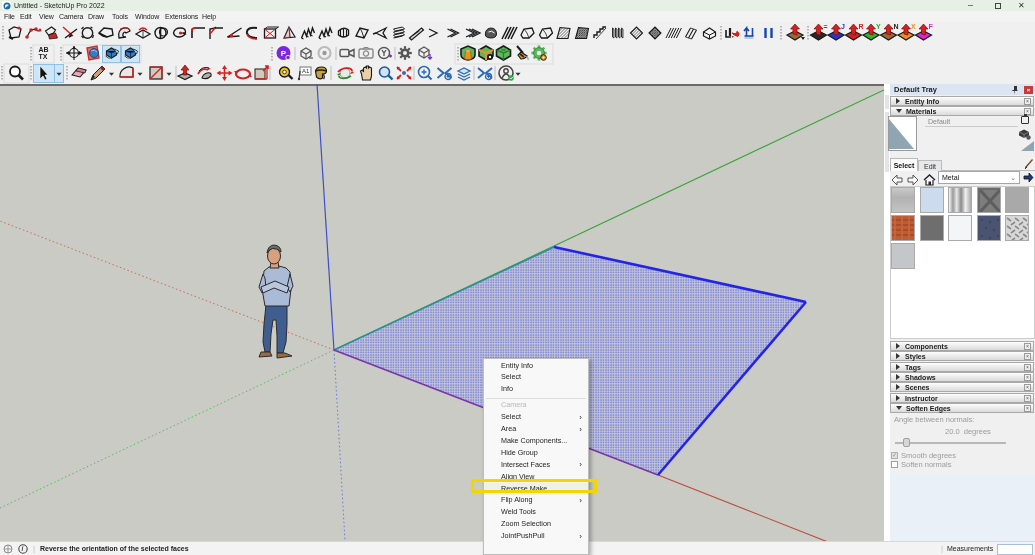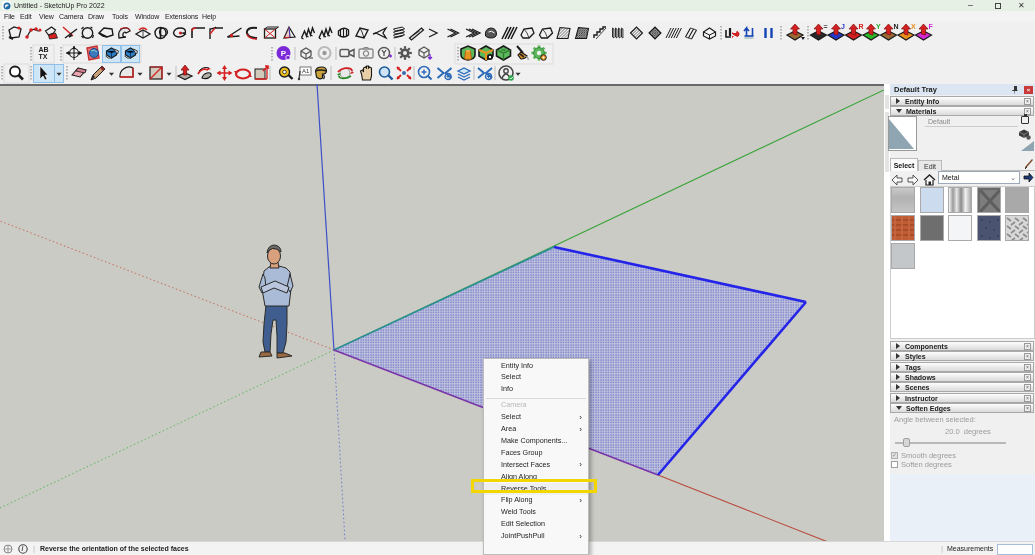"Angle between selected:" div { text: selected -> normals }
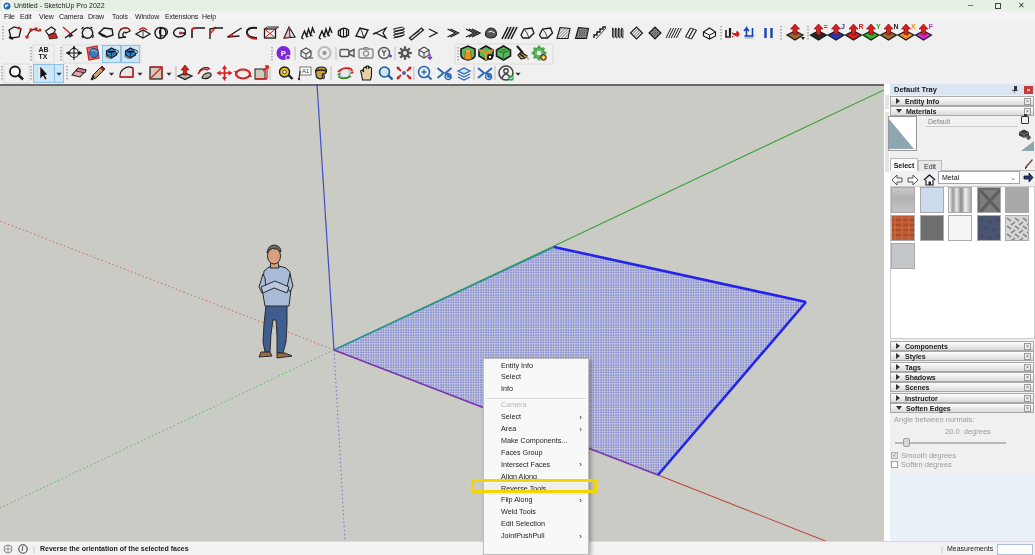"Faces Group" div { text: Faces -> Hide }
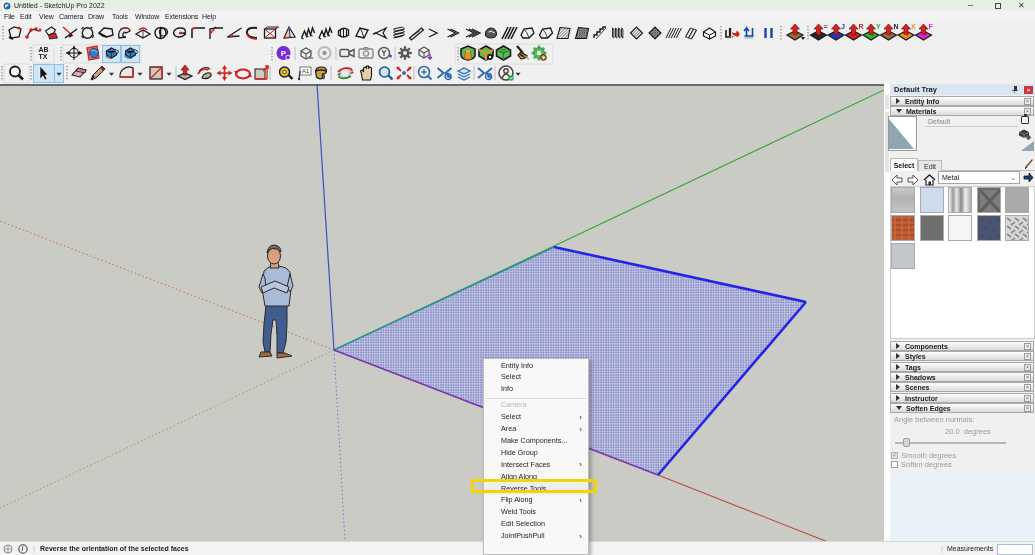"Soften degrees" div { text: degrees -> normals }
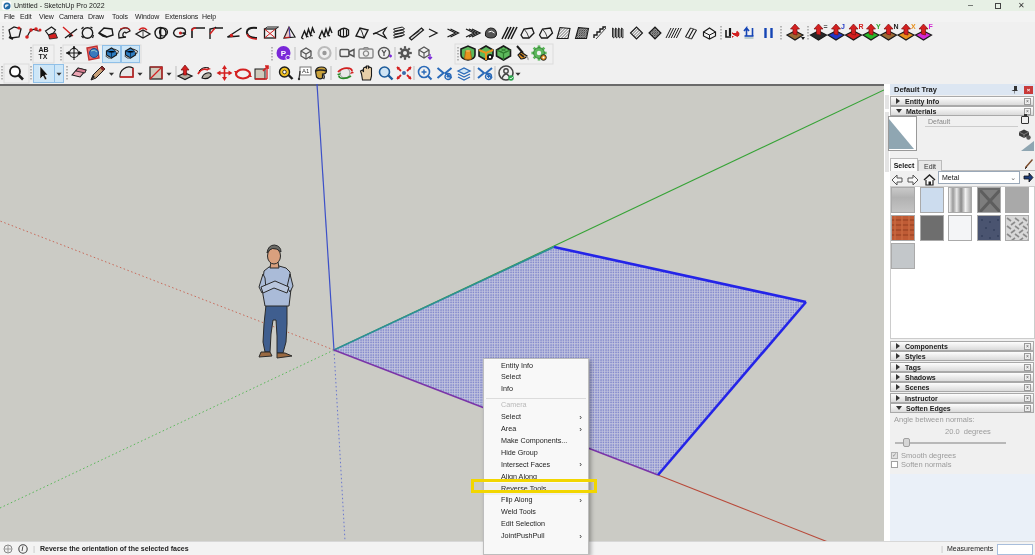"Align Along" div { text: Along -> View }
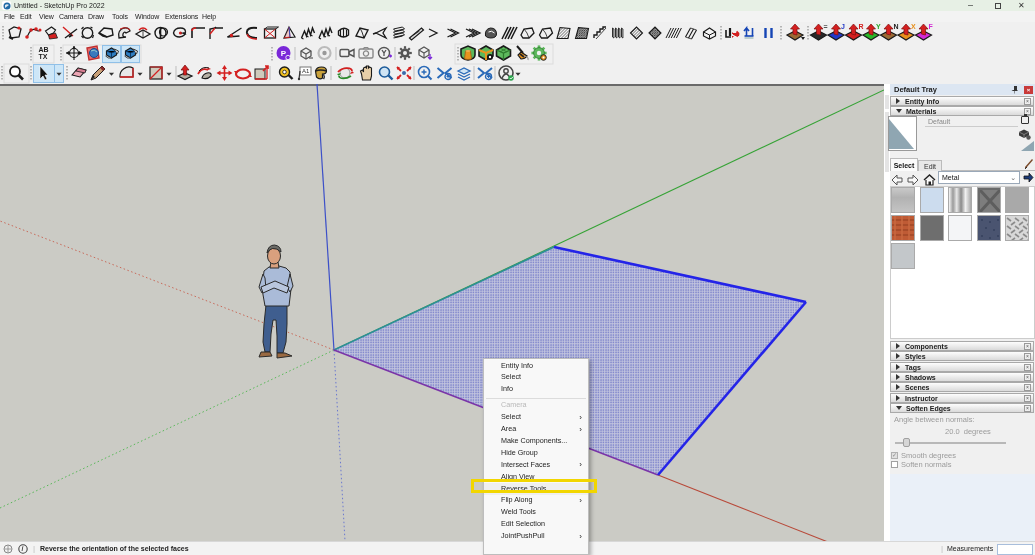"Reverse Tools" div { text: Tools -> Make }
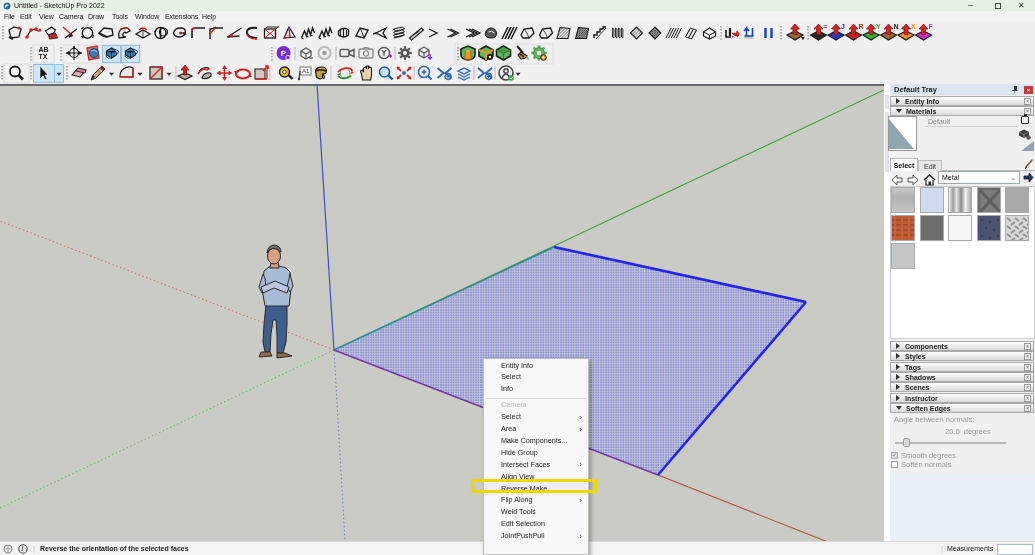"Edit Selection" div { text: Edit -> Zoom }
